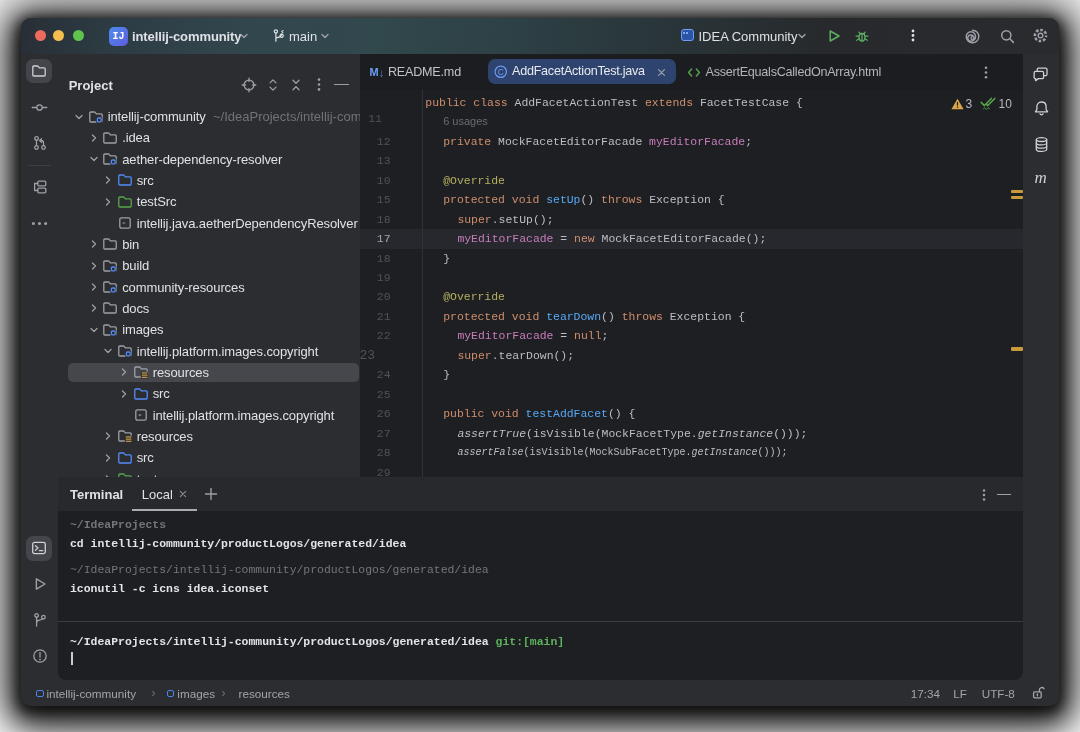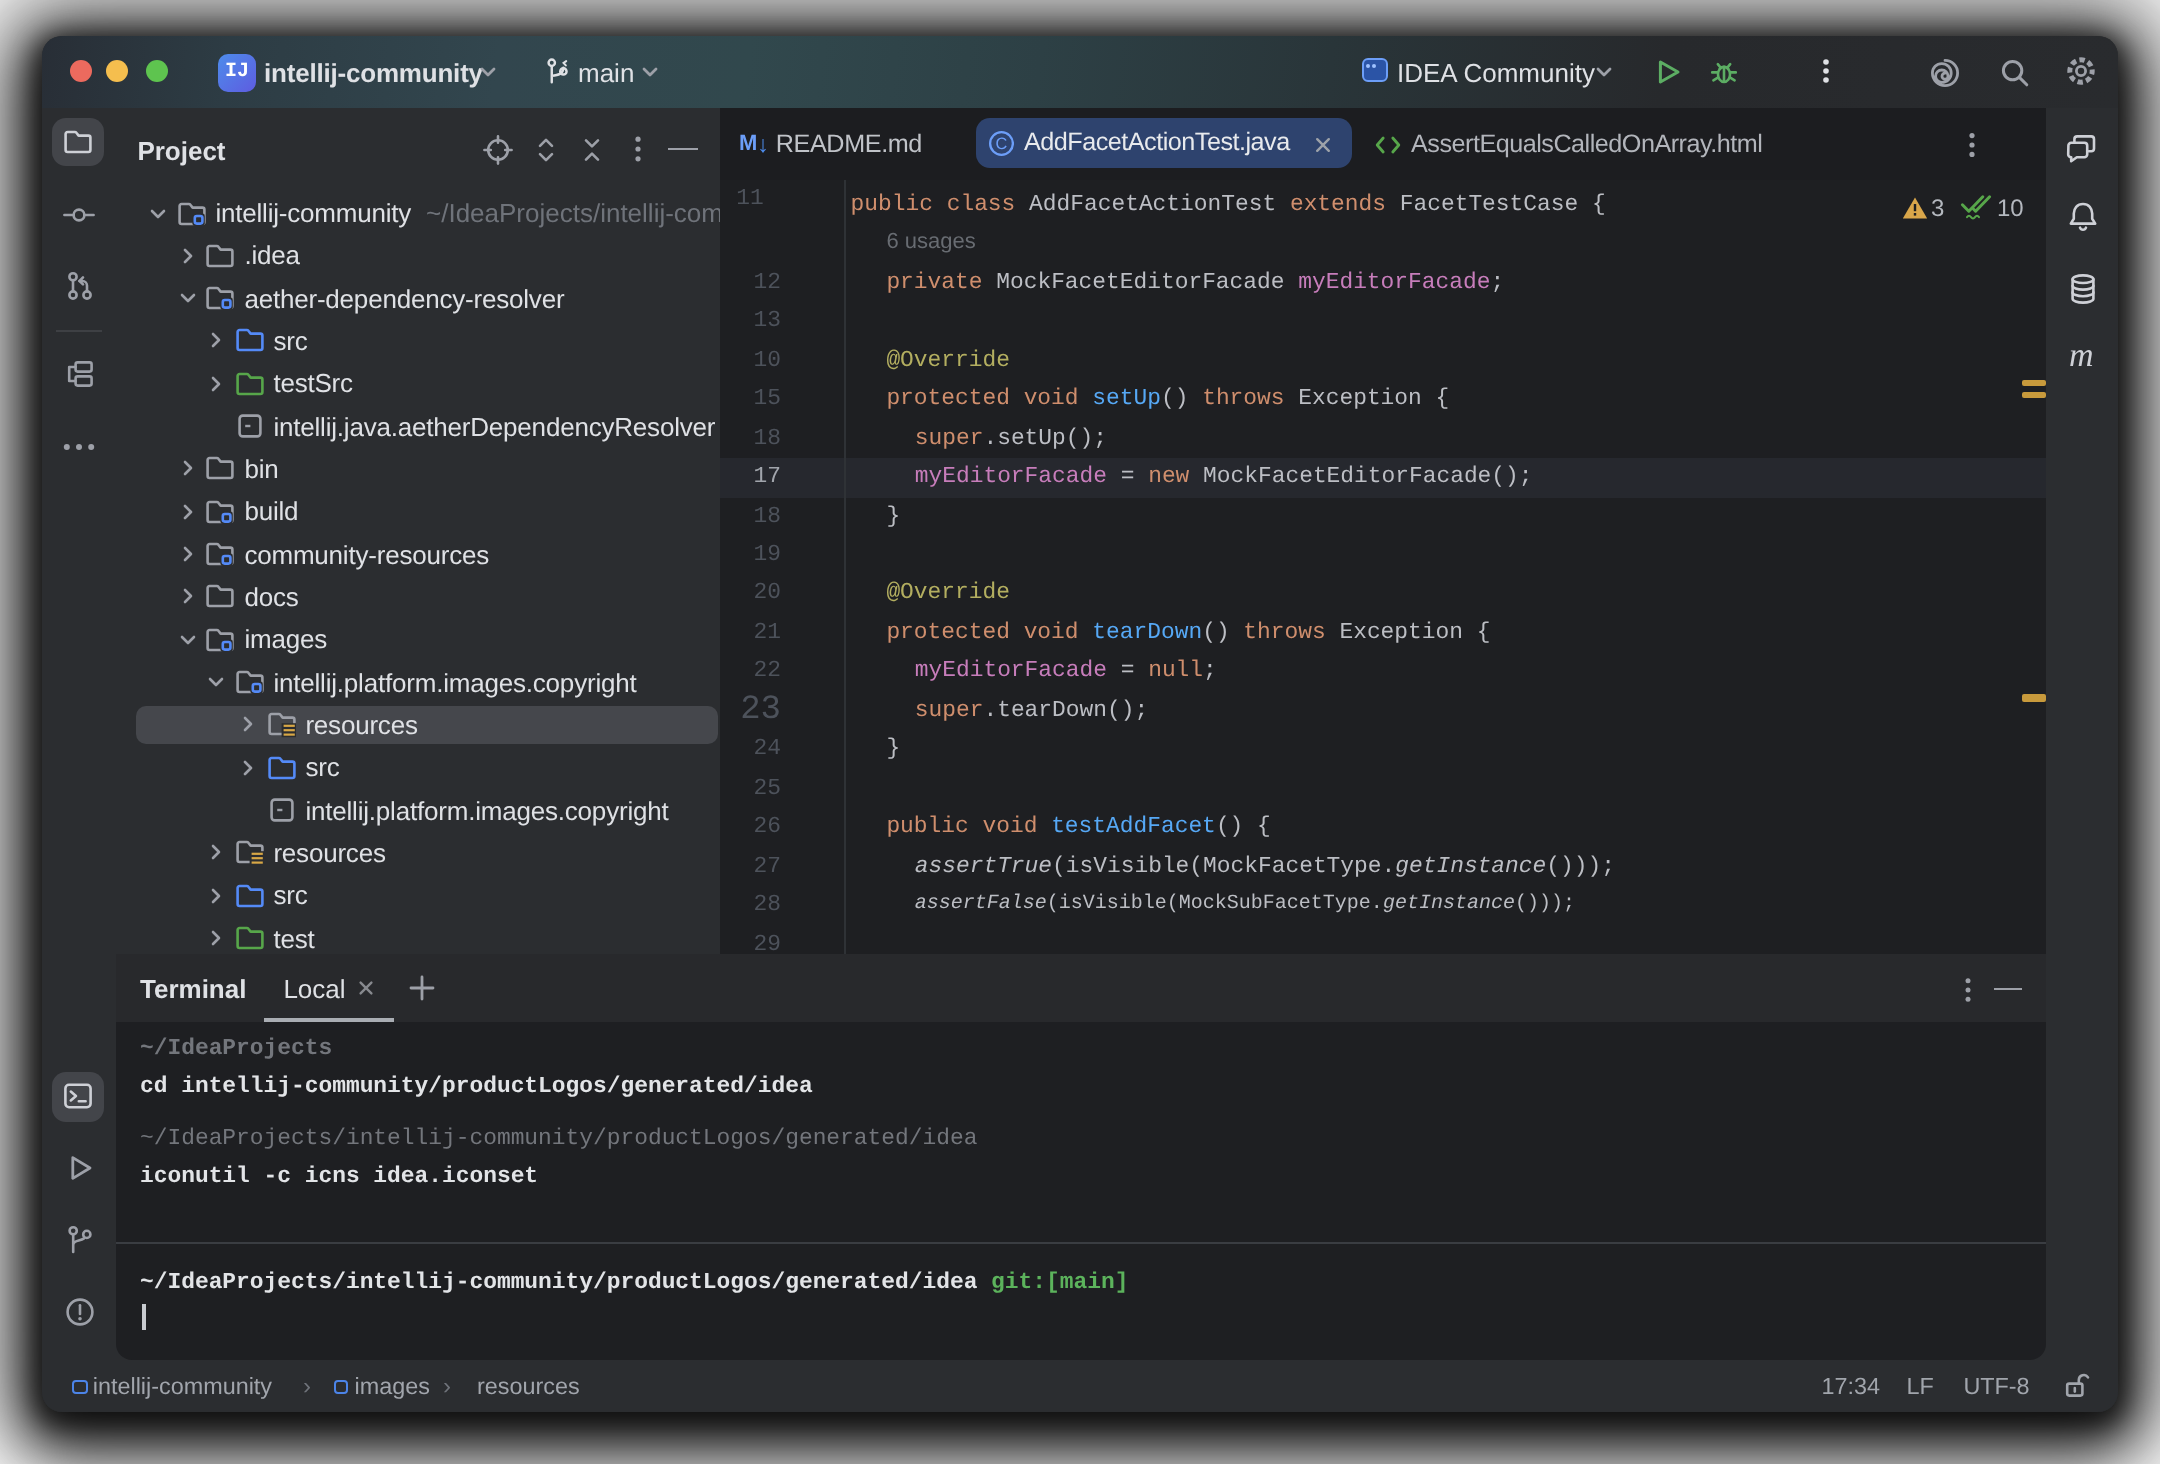"Project" div.a { top: 39px -> 49px }
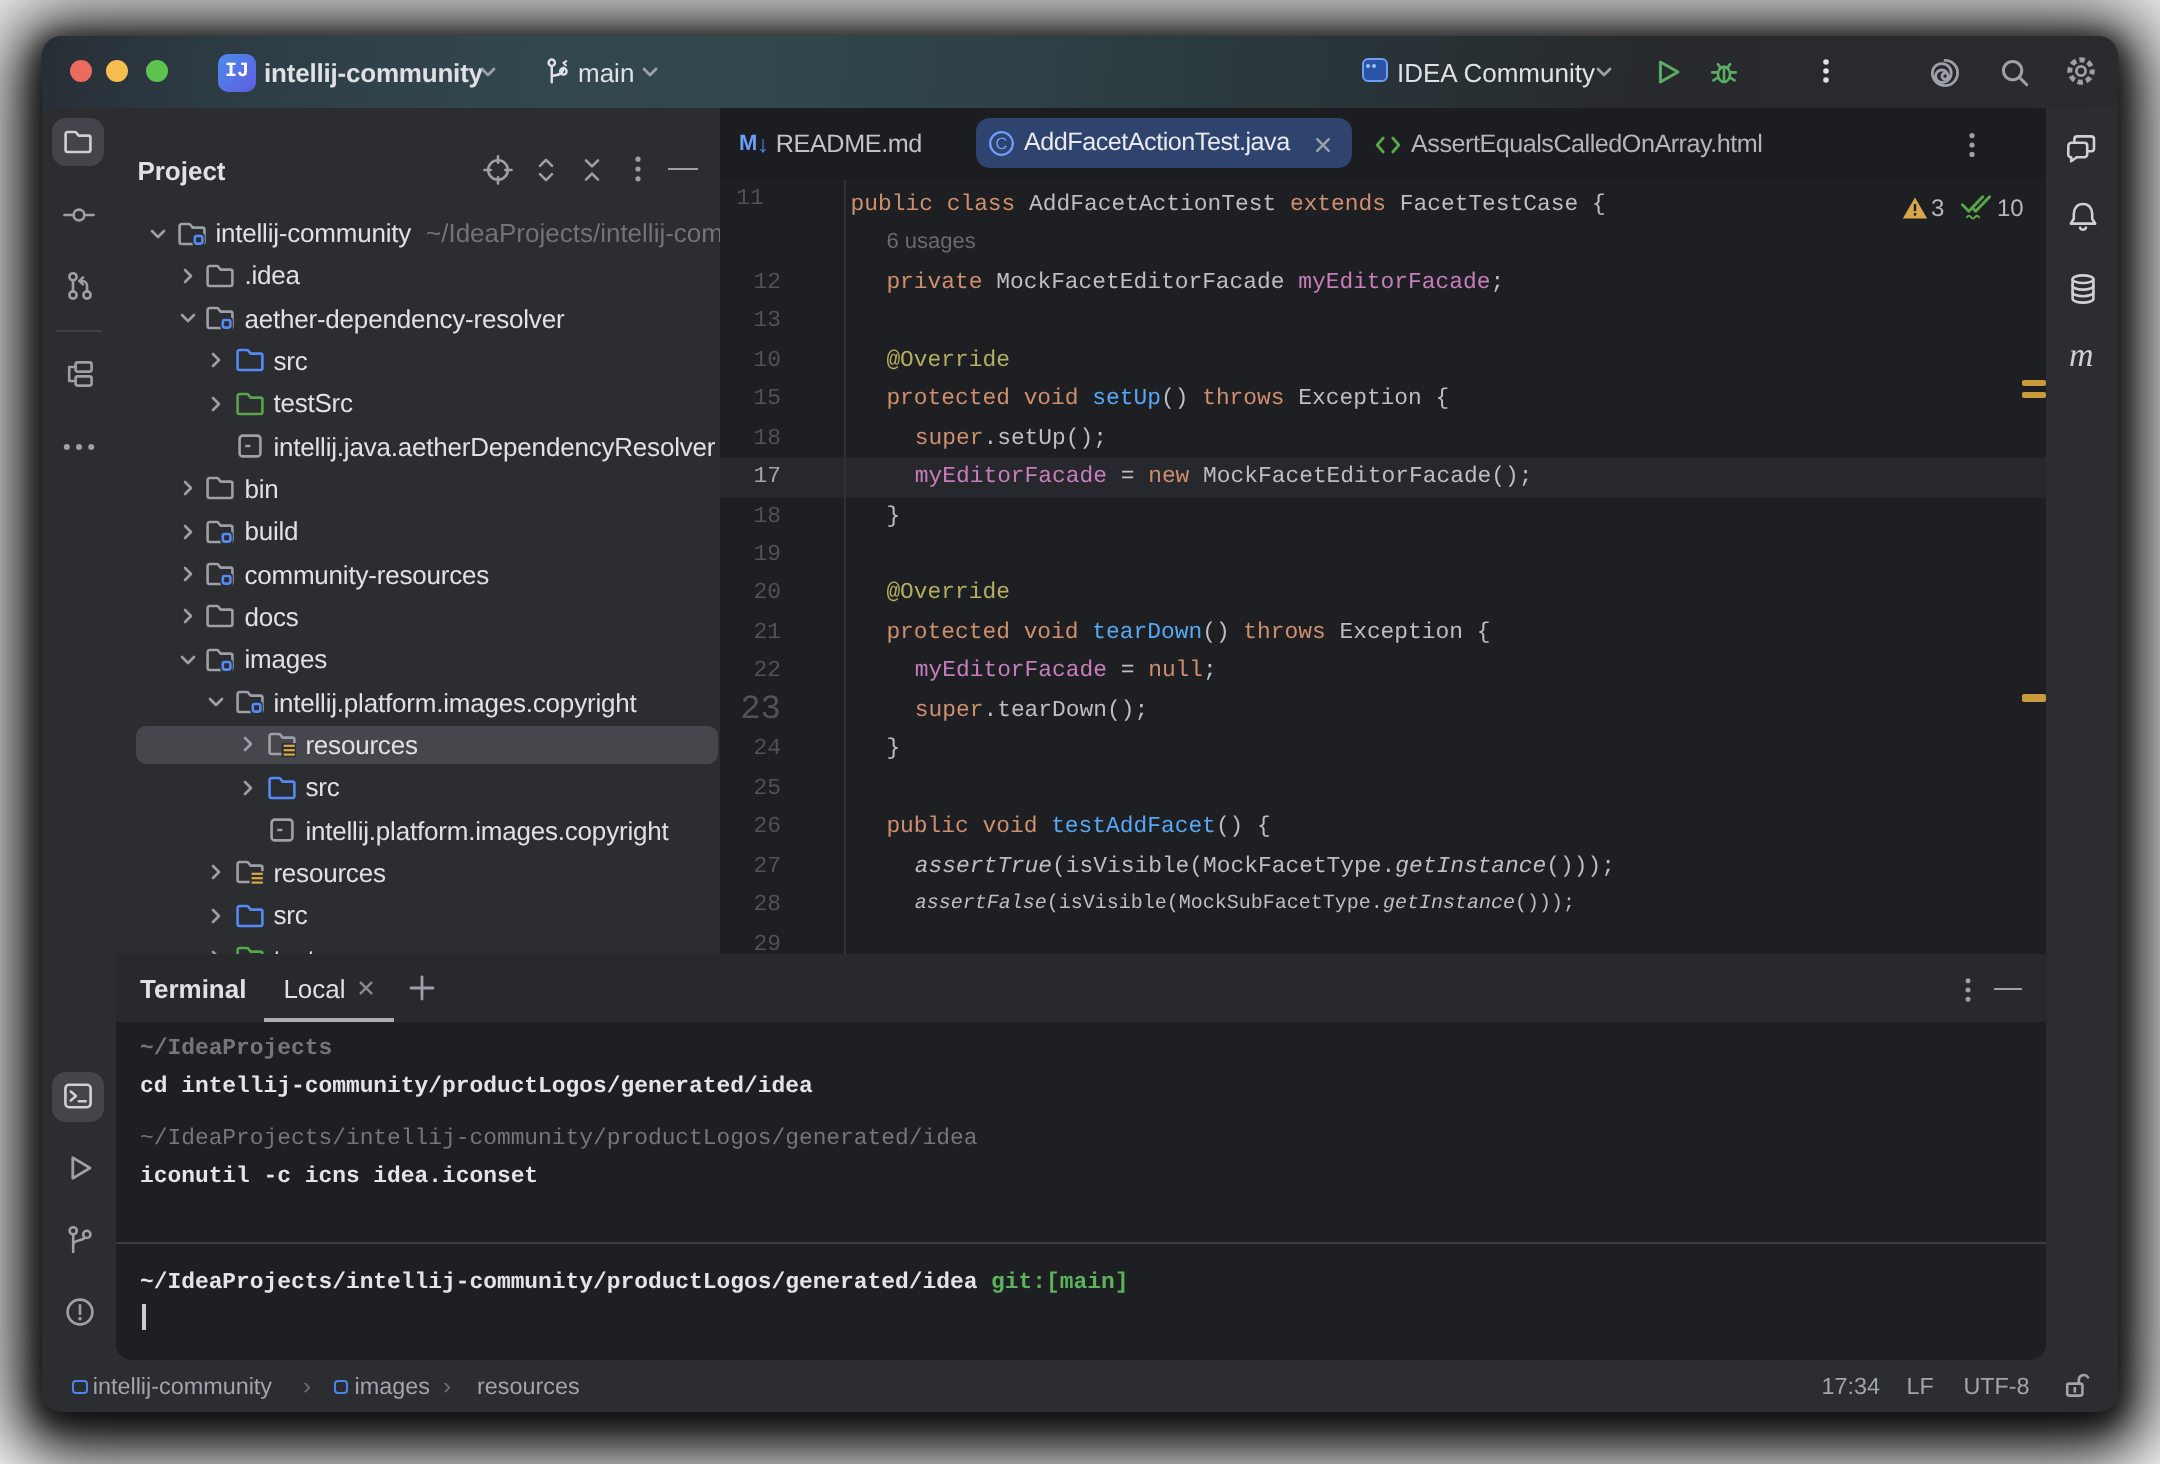"11" div.a { top: 0 -> 19px }
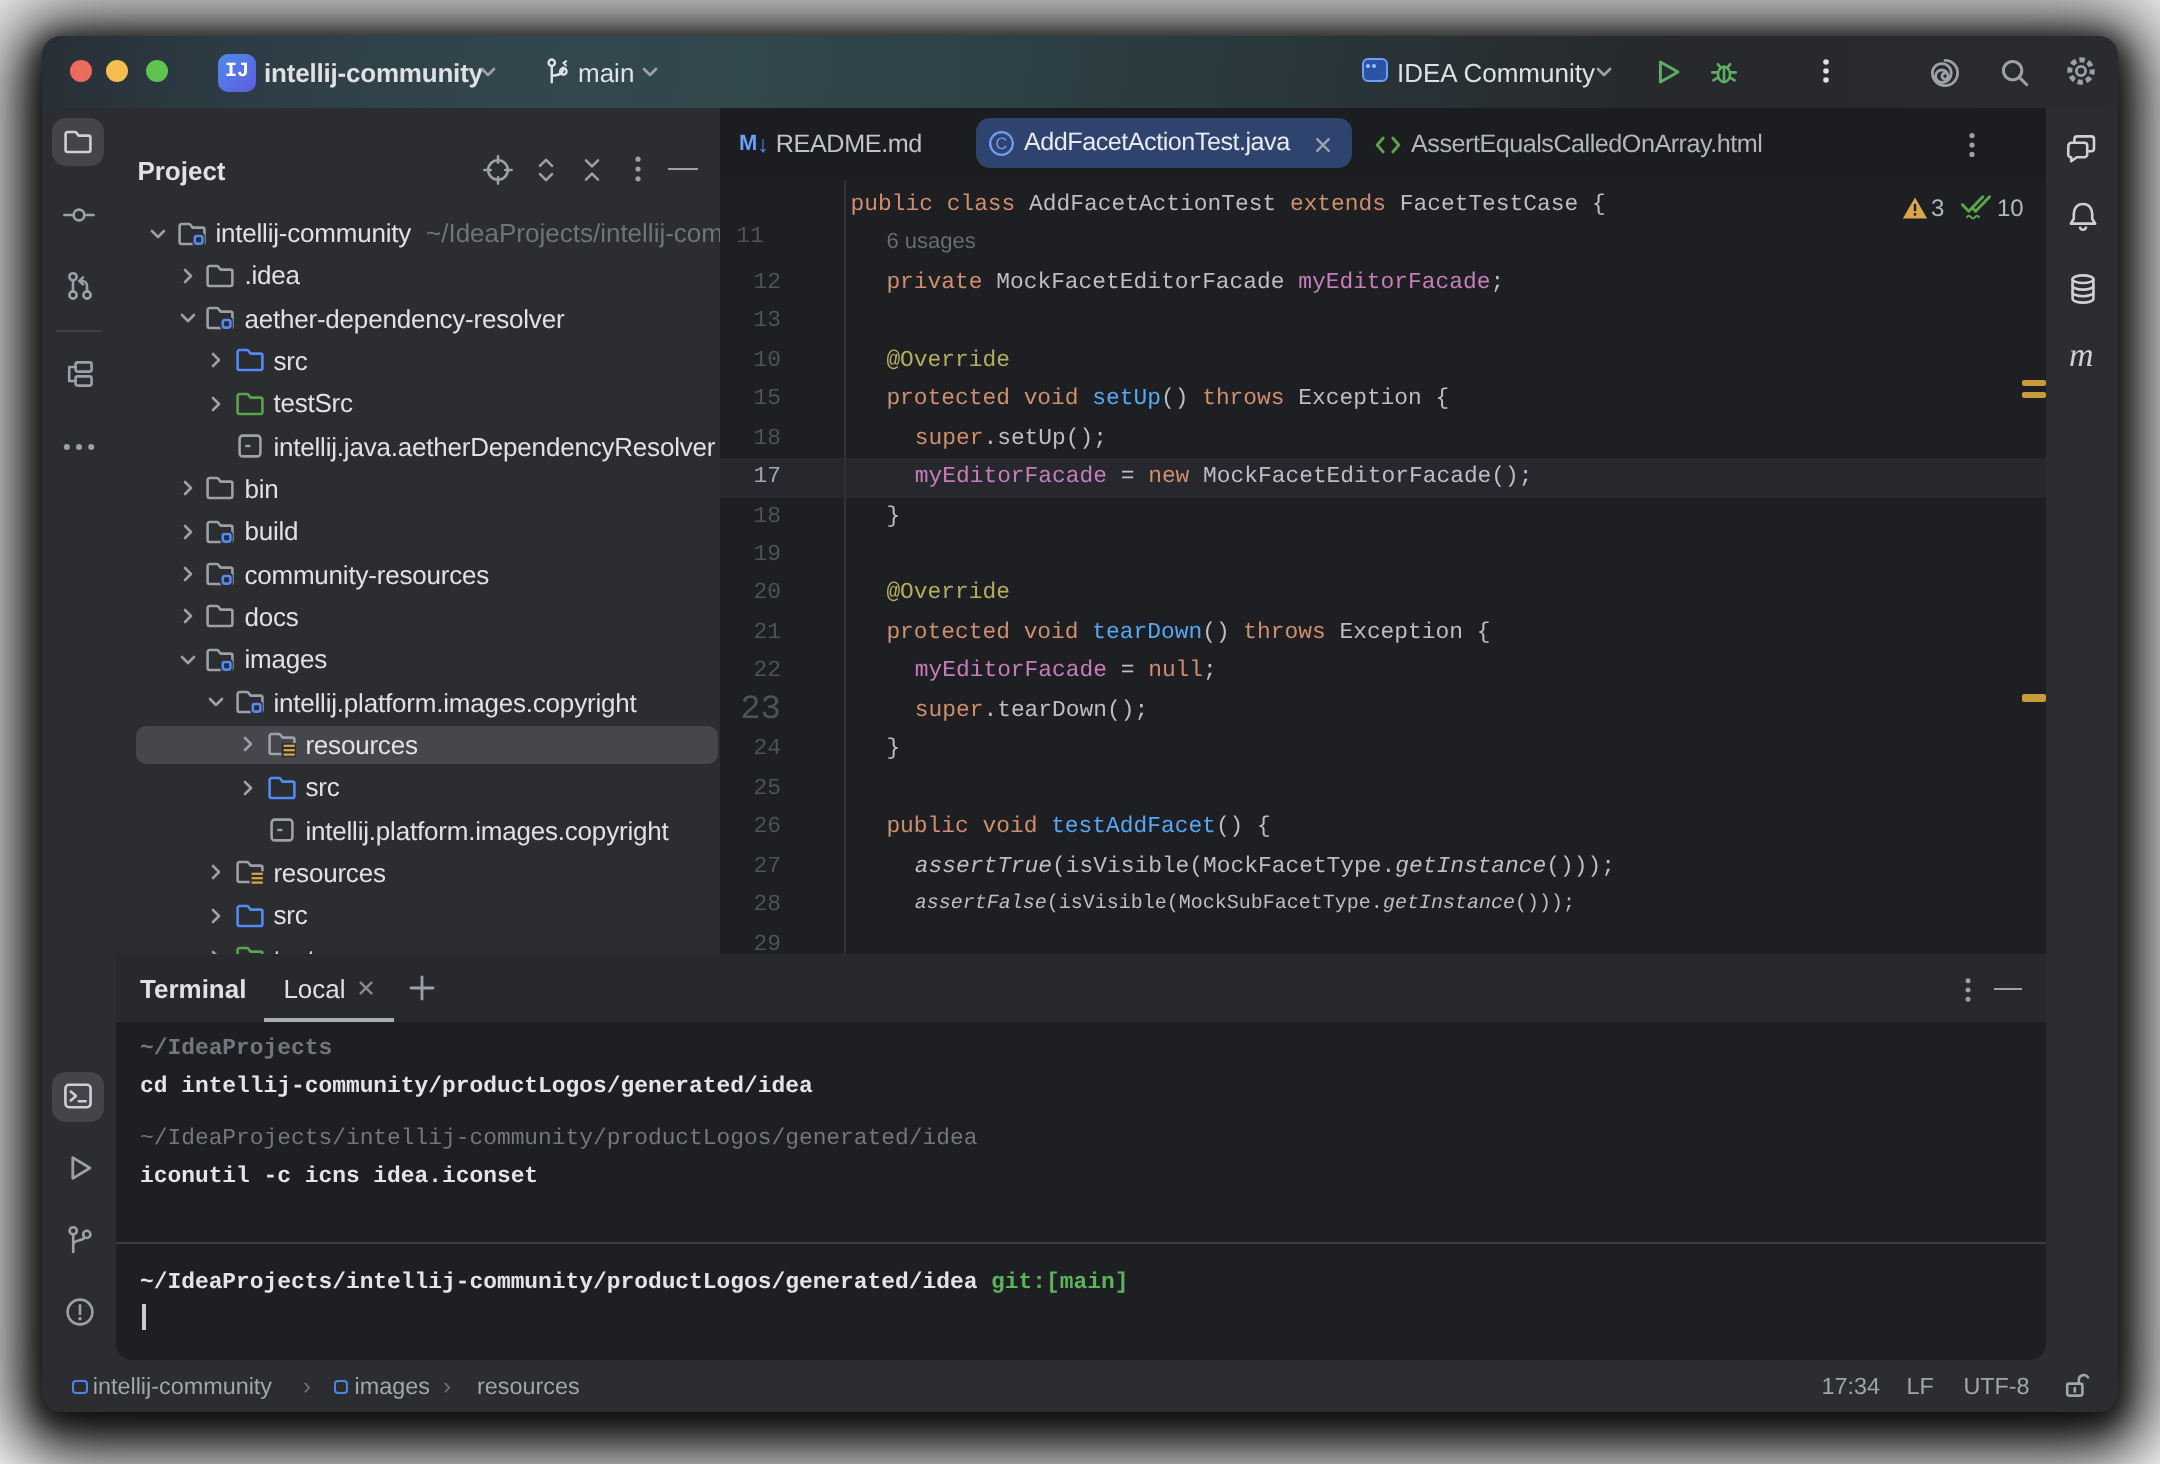"23" div.a { font-size: 17px -> 13px; text-align: right -> left }
